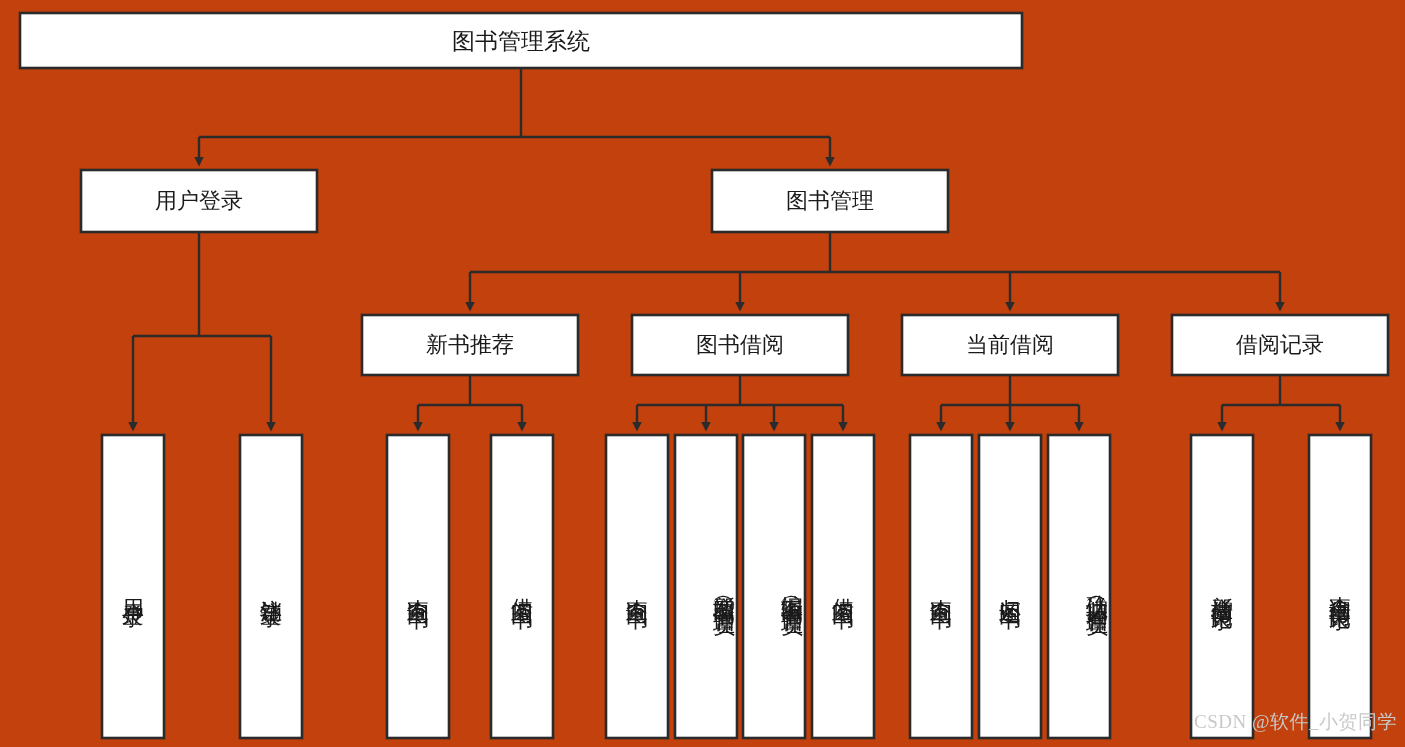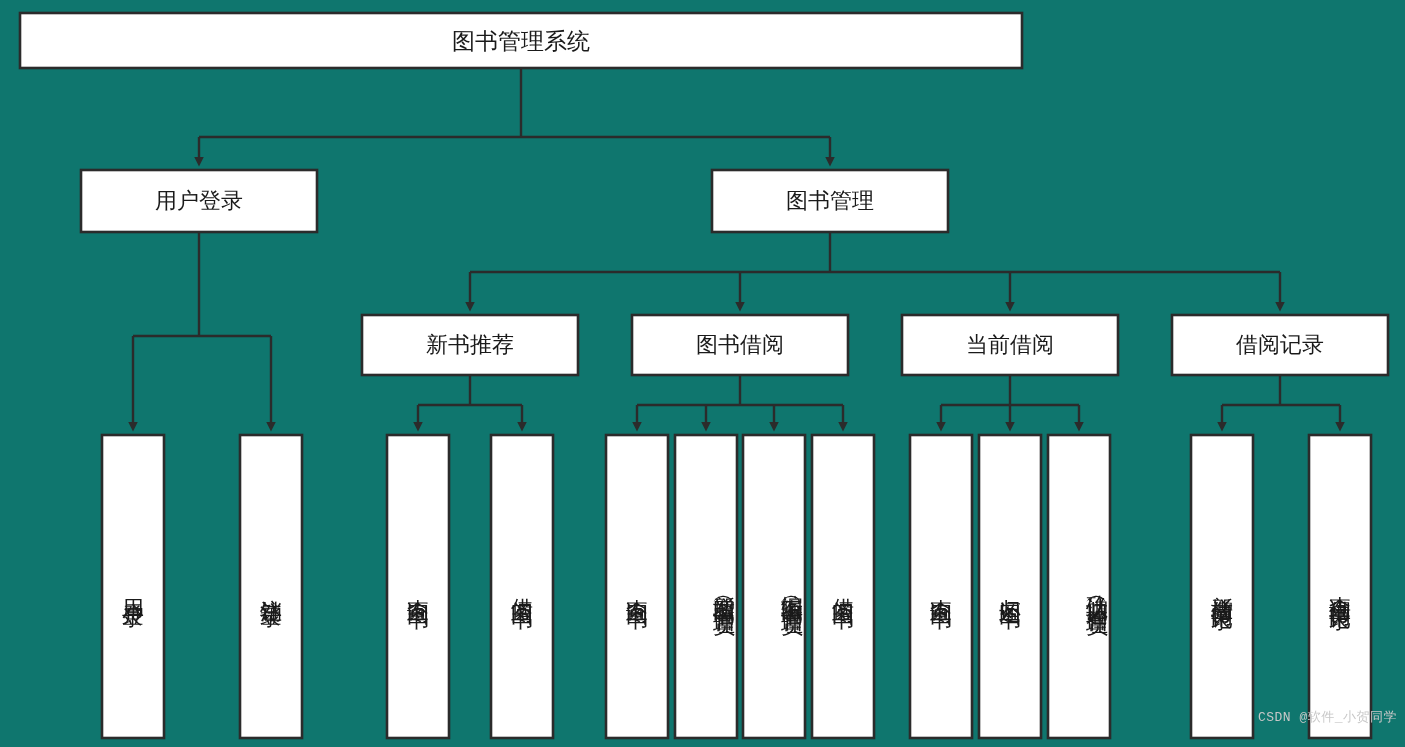"图书管理系统" #diagram-root { background: #0f766e -> #c2410c }
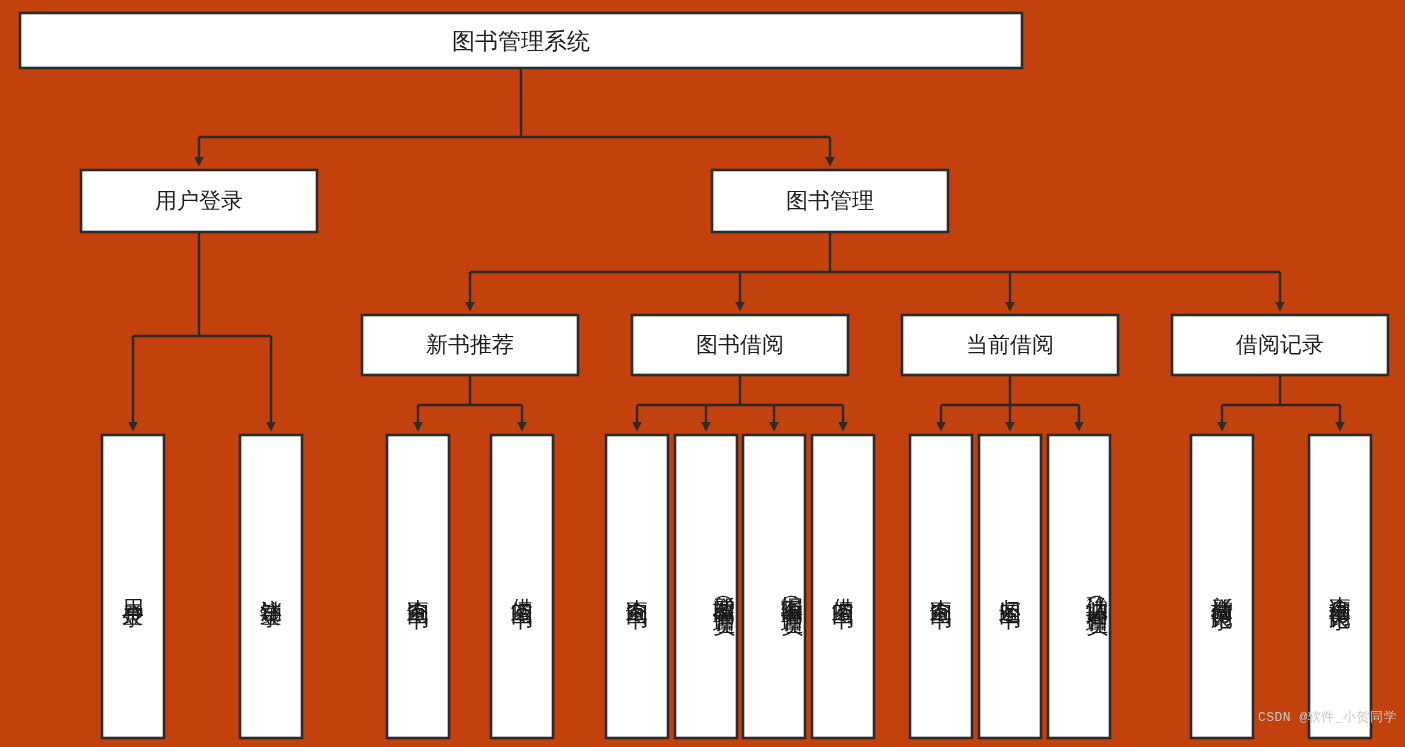"CSDN @软件_小贺同学" .watermark { bottom: 21px -> 12px; font-family: Liberation Mono, monospace -> Liberation Serif, serif; font-size: 13px -> 19px }
